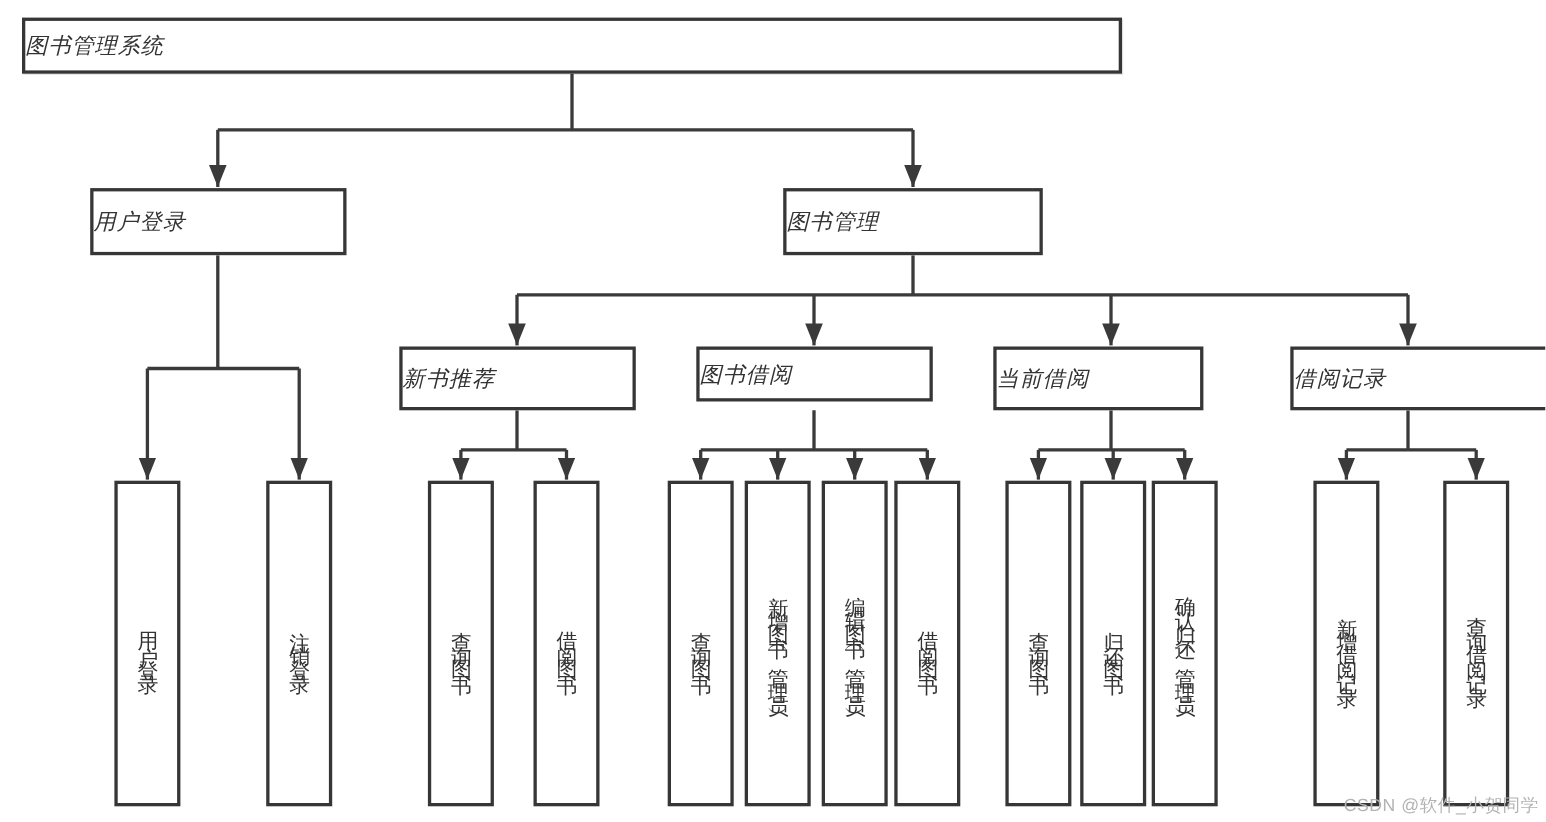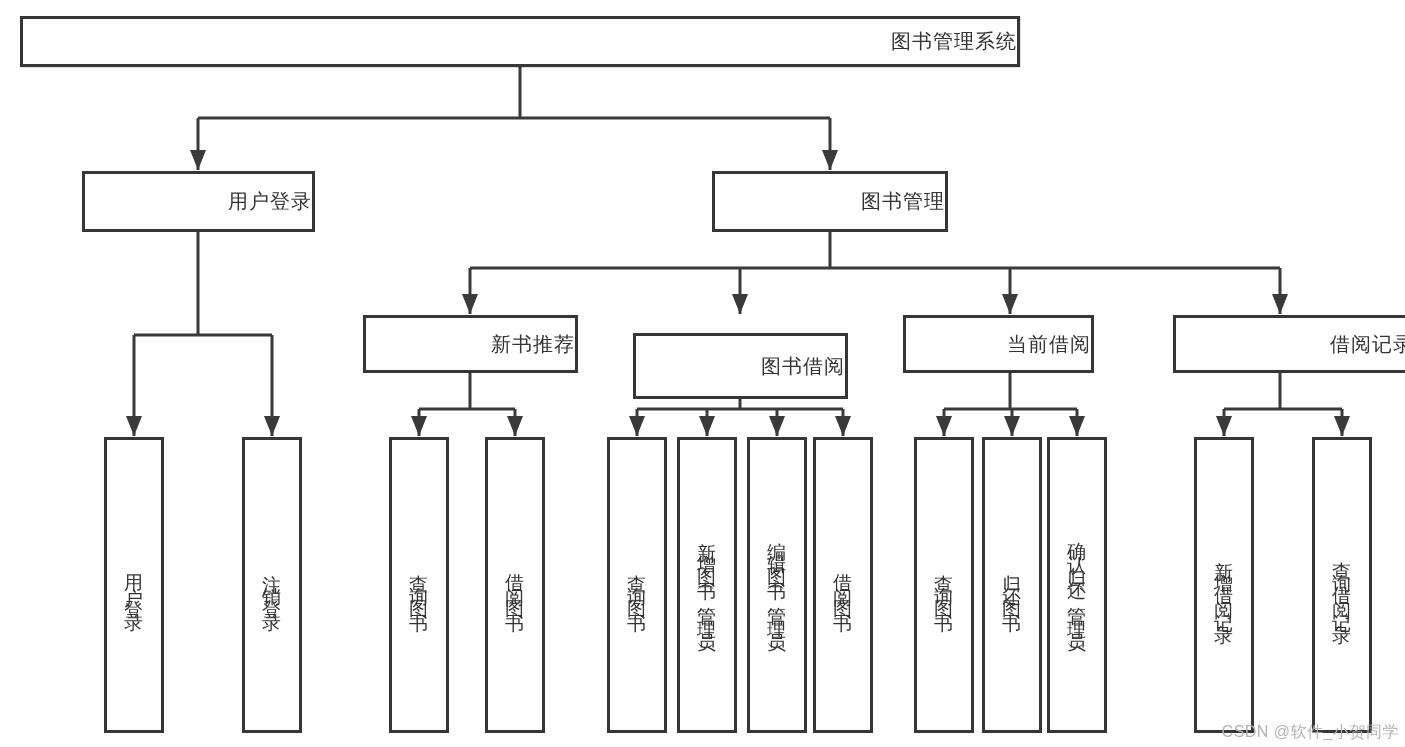"图书管理系统" .node { font-style: none -> italic; justify-content: flex-end -> flex-start }
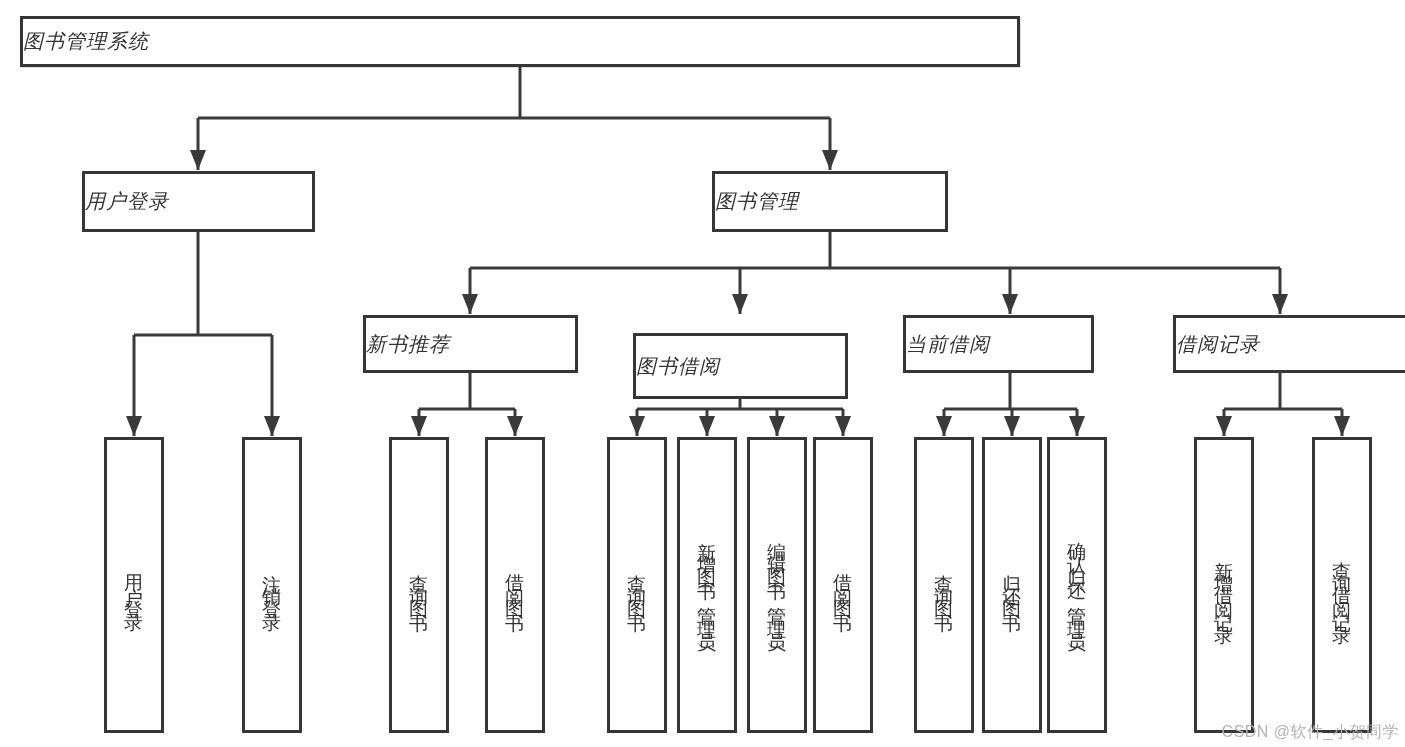"图书借阅" div.node { height: 66px -> 50px; top: 333px -> 315px }
